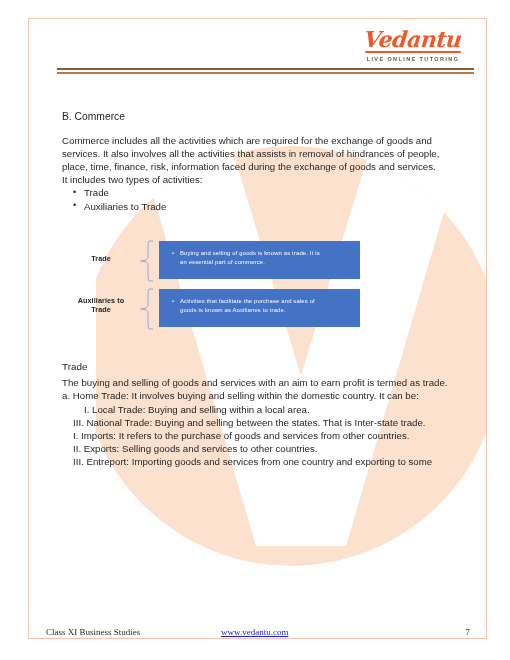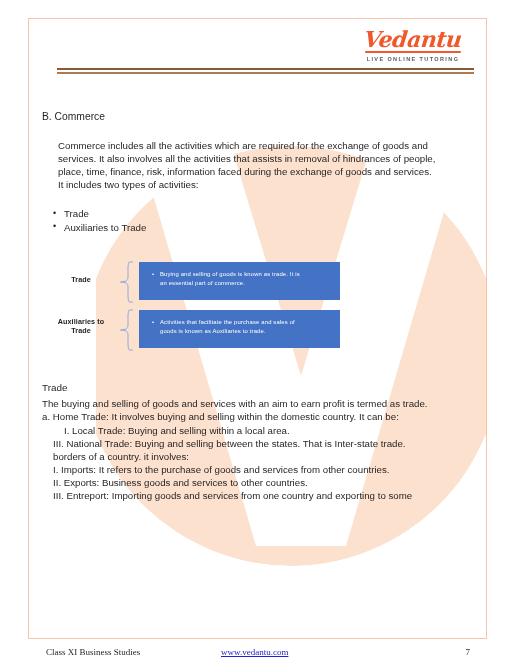"B. Commerce" #content { left: 42px -> 62px }
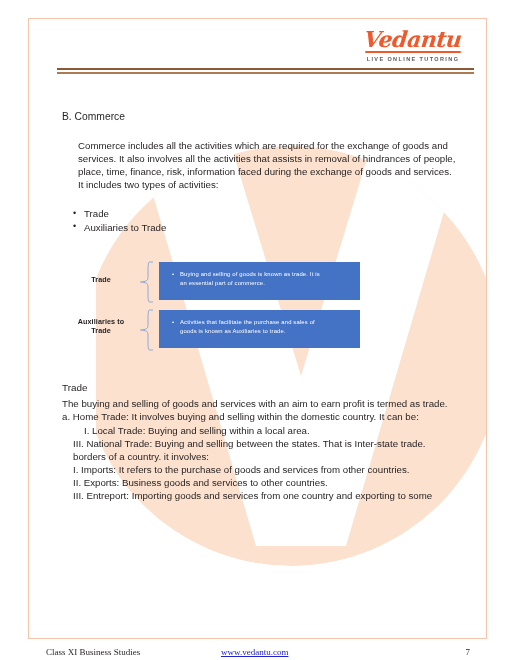"Commerce includes all the activities" .para { margin: 16px -> 0 }
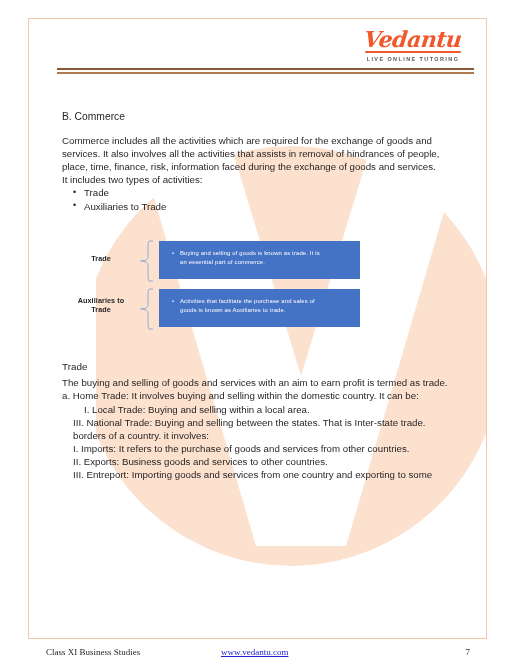"borders of a country. it" span.tline { html: <span>borders of a country. it involves:</span> -> none }
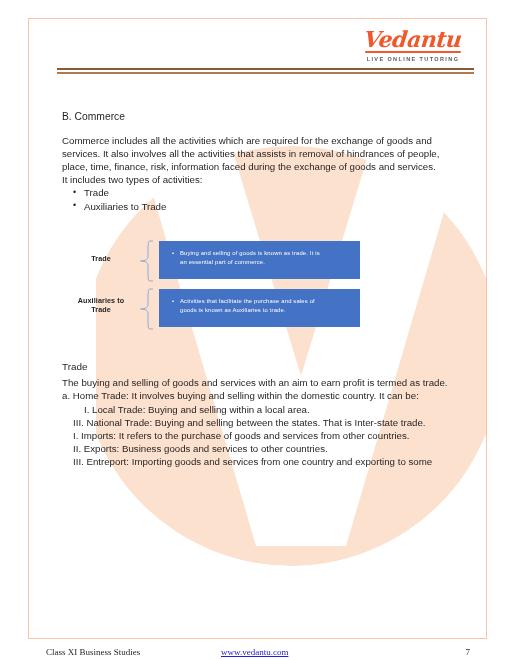"II. Exports: Business goods and" span.tline { text: Business -> Selling }
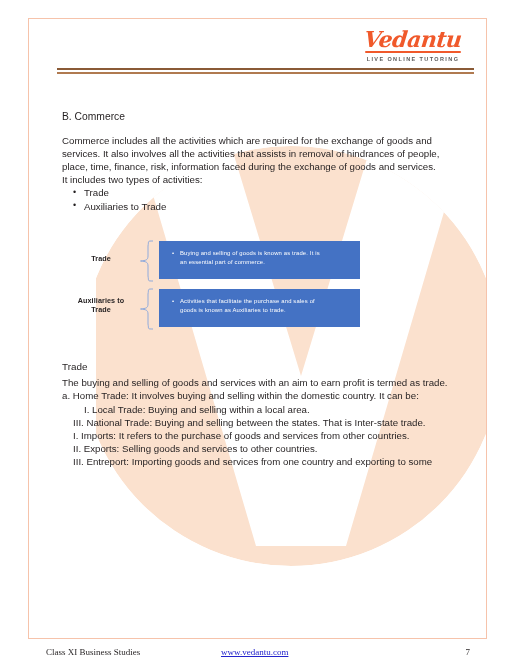"Class XI Business Studies" #footer-inner { margin-top: 20px -> none }
